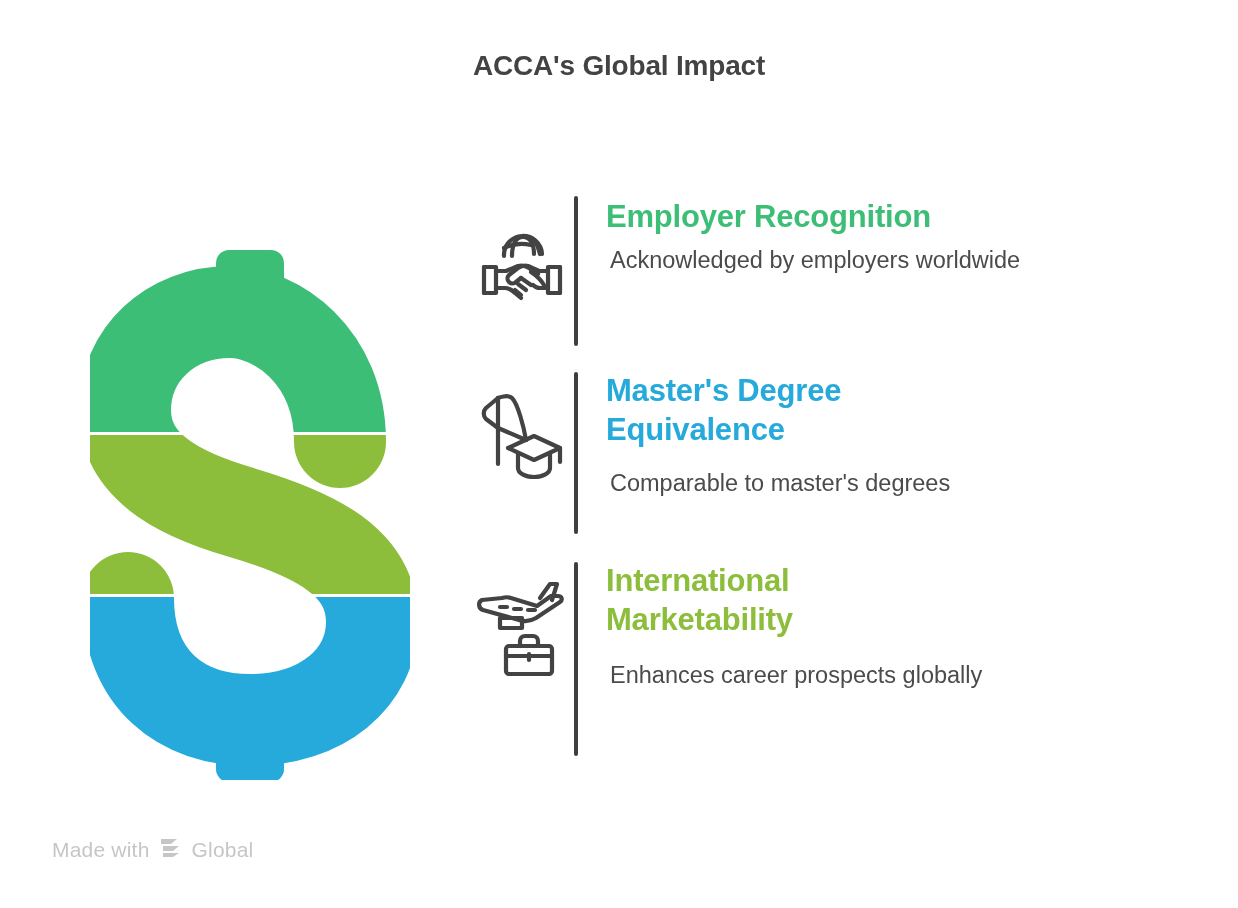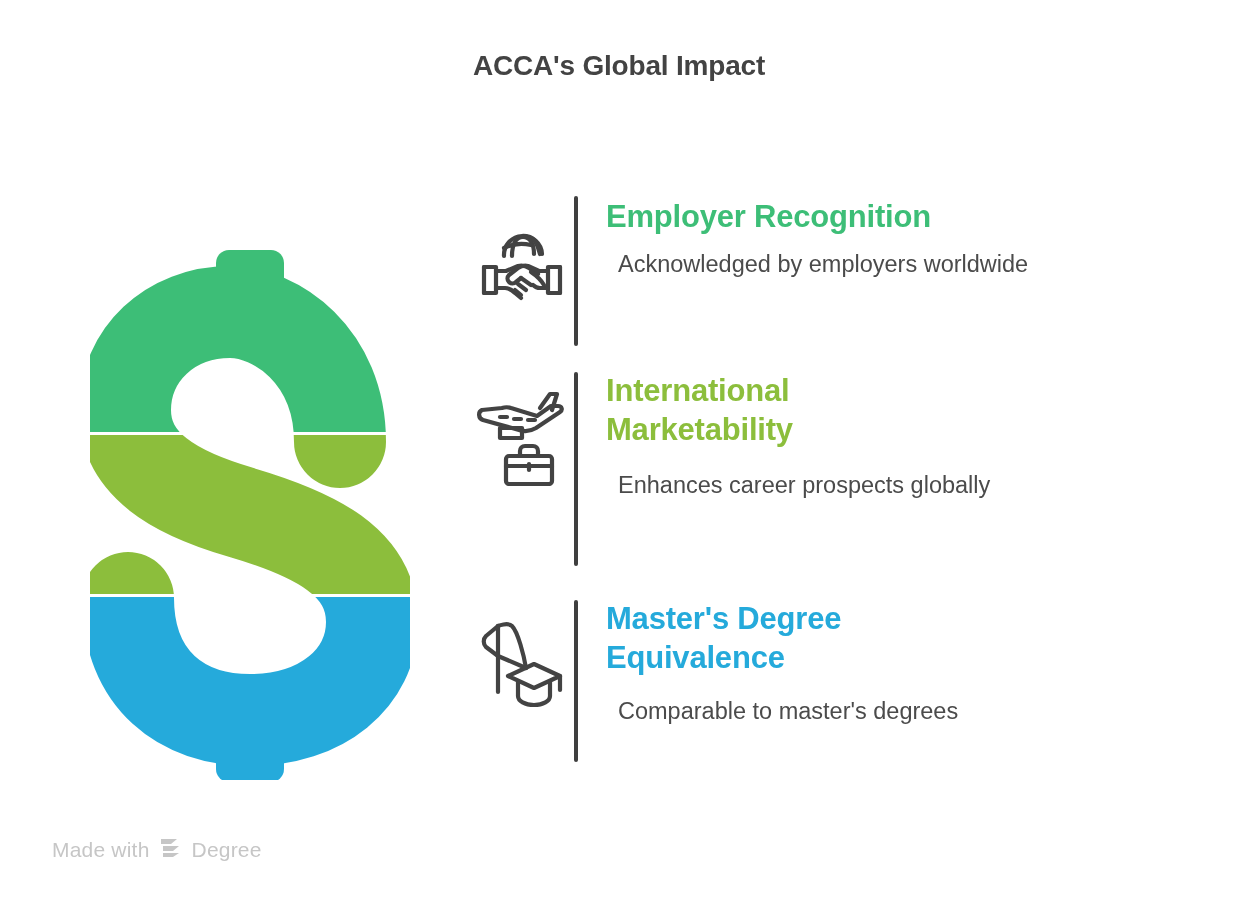"Acknowledged by employers worldwide" .feature-desc { margin: 12px -> 4px }
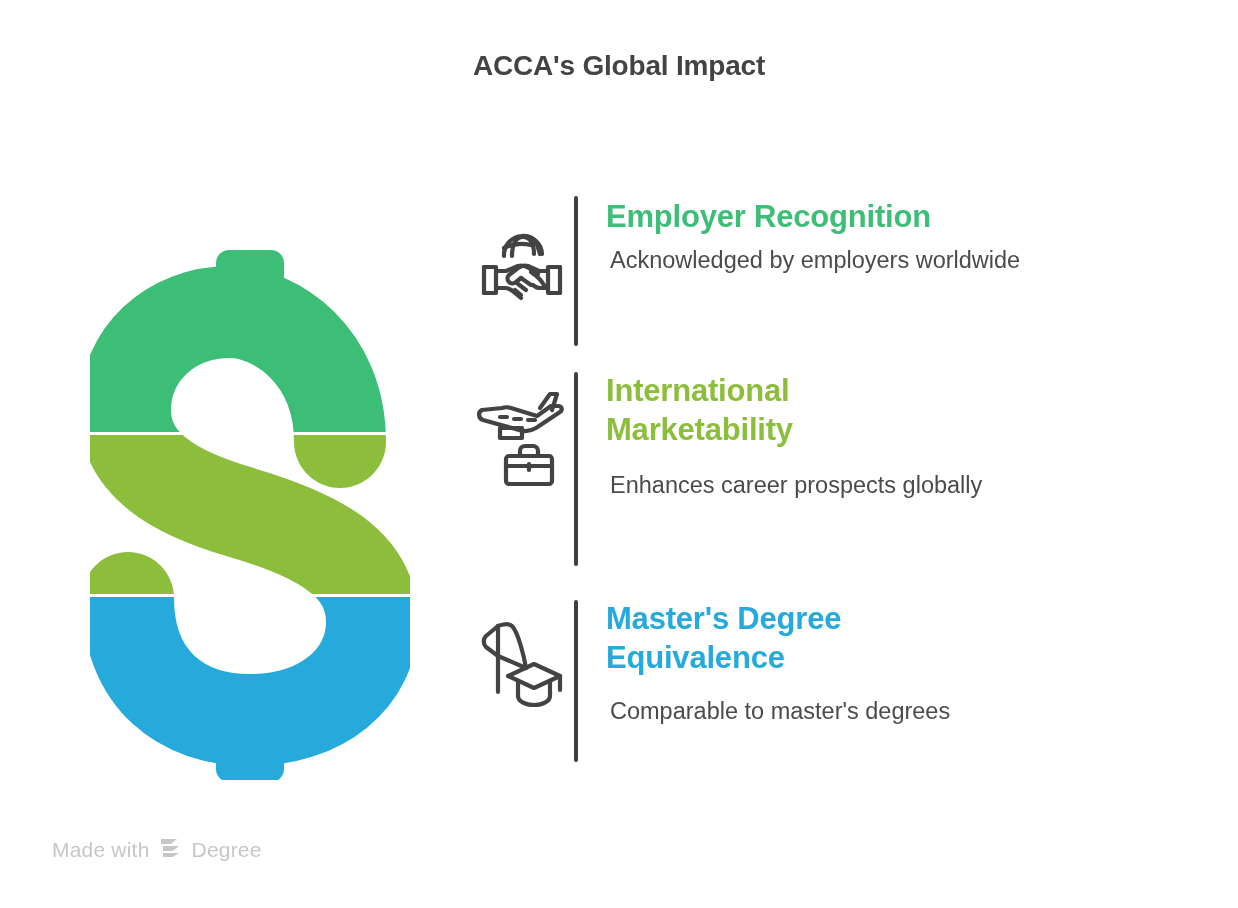"International Marketability" div.feature-row { order: before "Master's Degree Equivalence" -> after "Master's Degree Equivalence" }
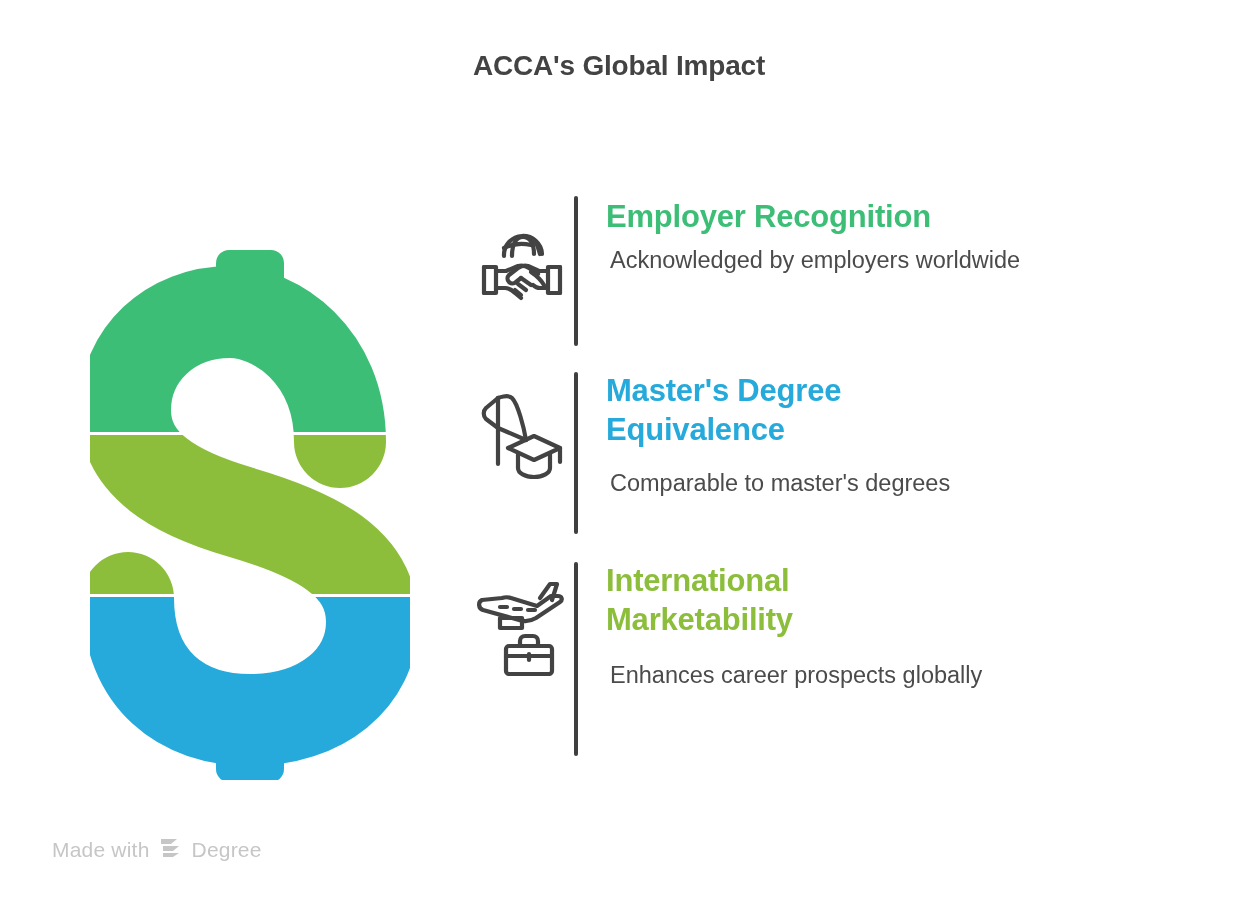"Degree" span { text: Degree -> Global }
